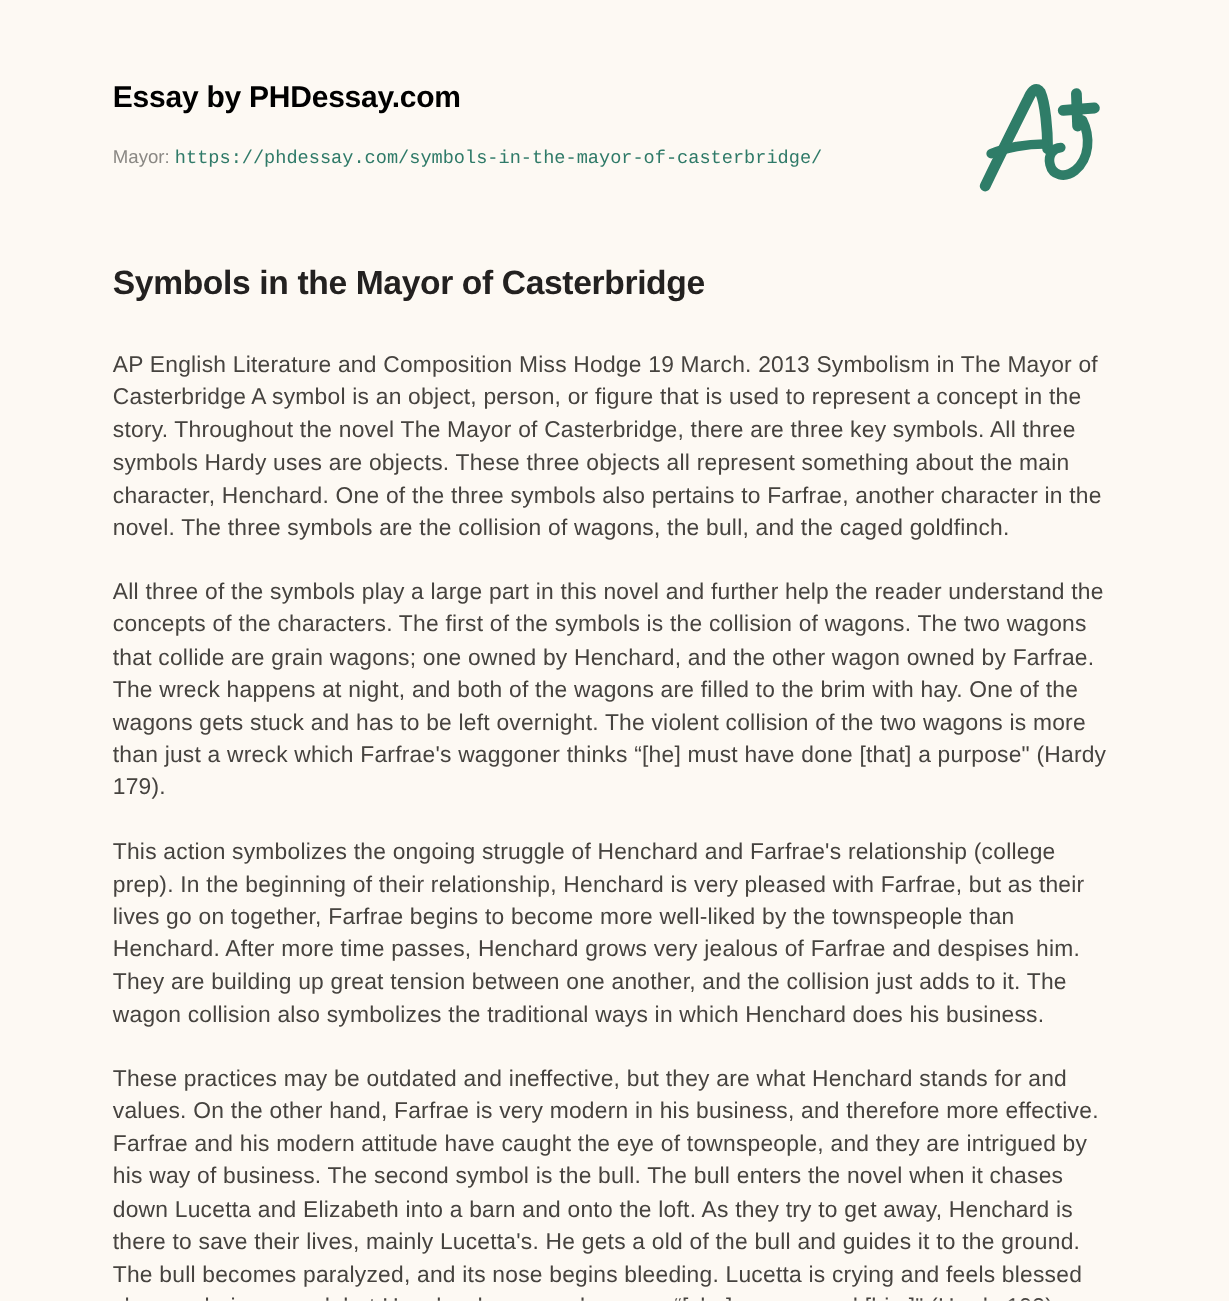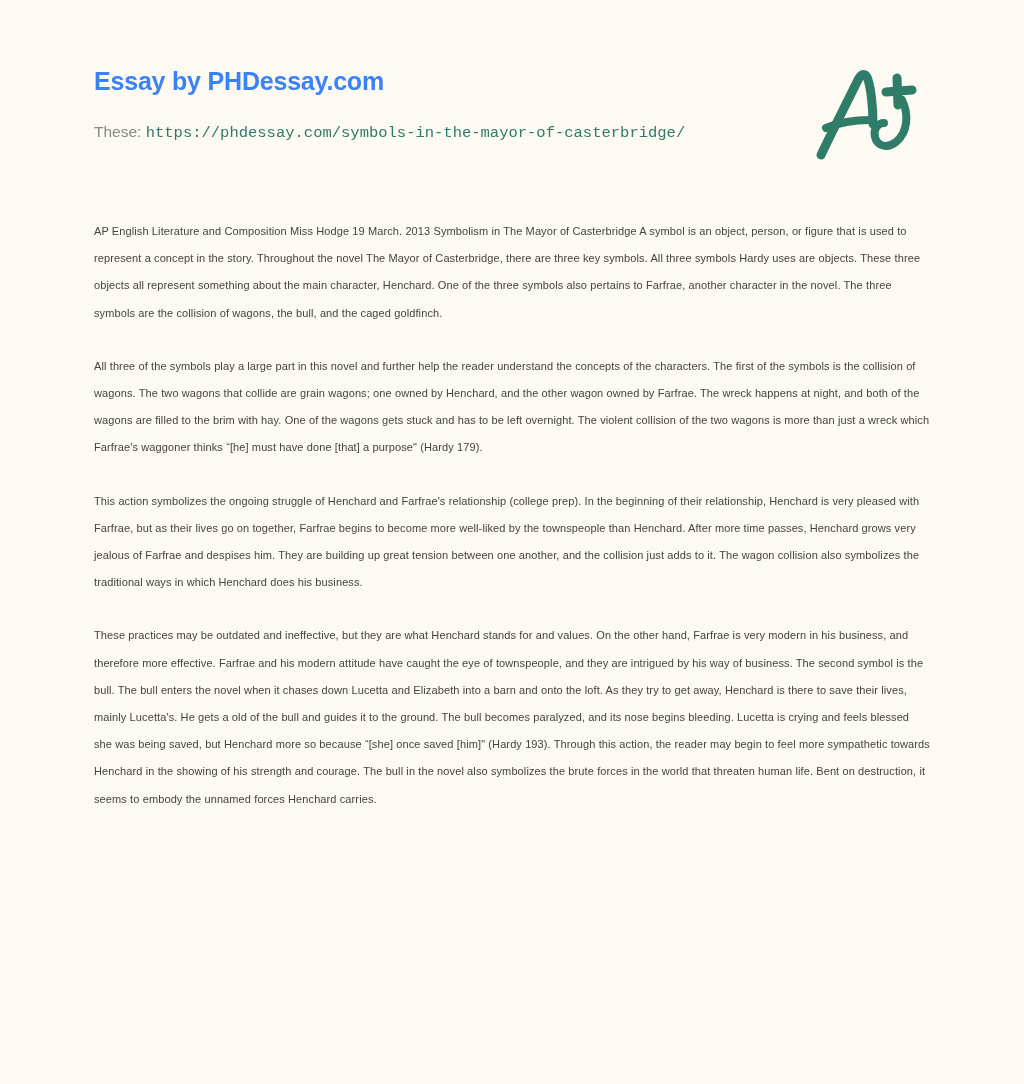"Essay by PHDessay.com" .brand-line { color: #3b82f6 -> #000000 }
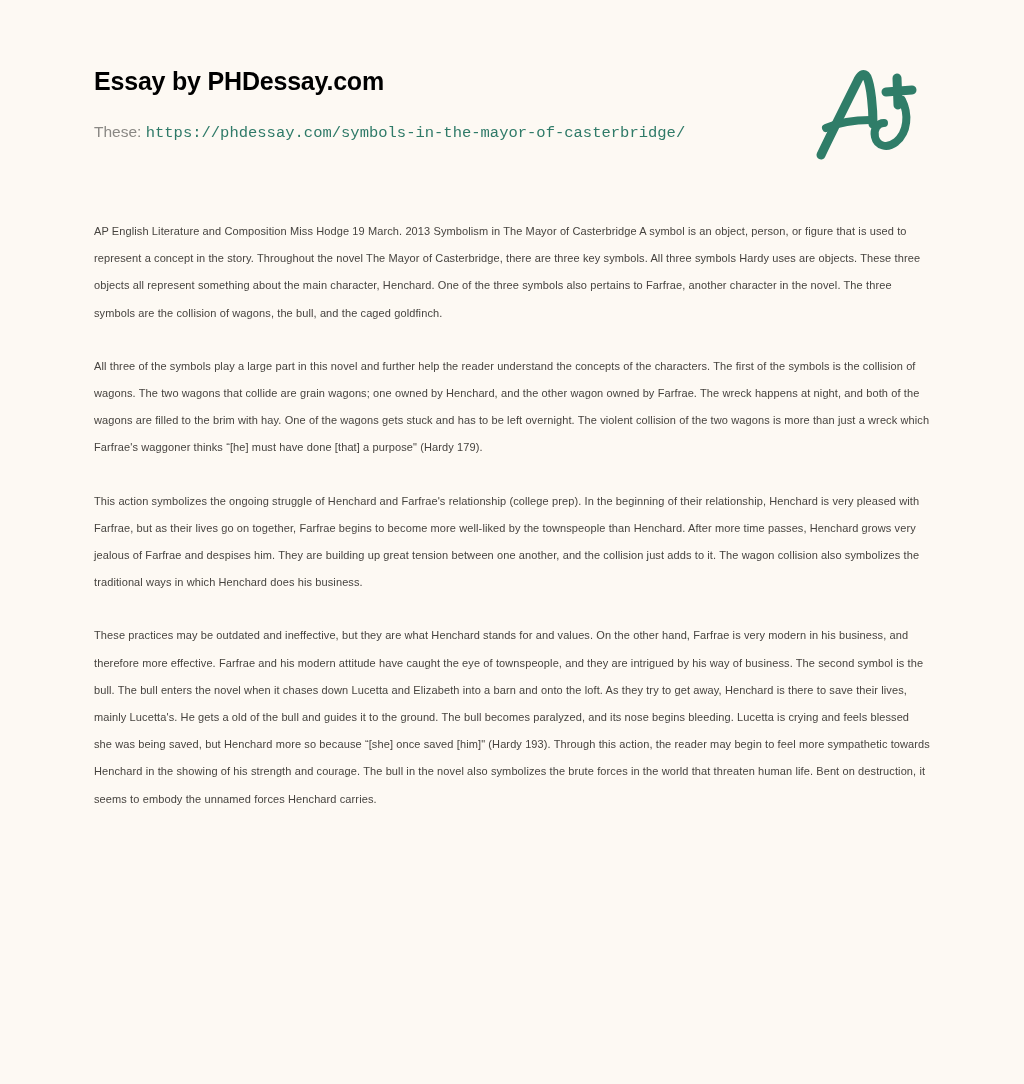"These:" span.source-label { text: These -> Mayor }
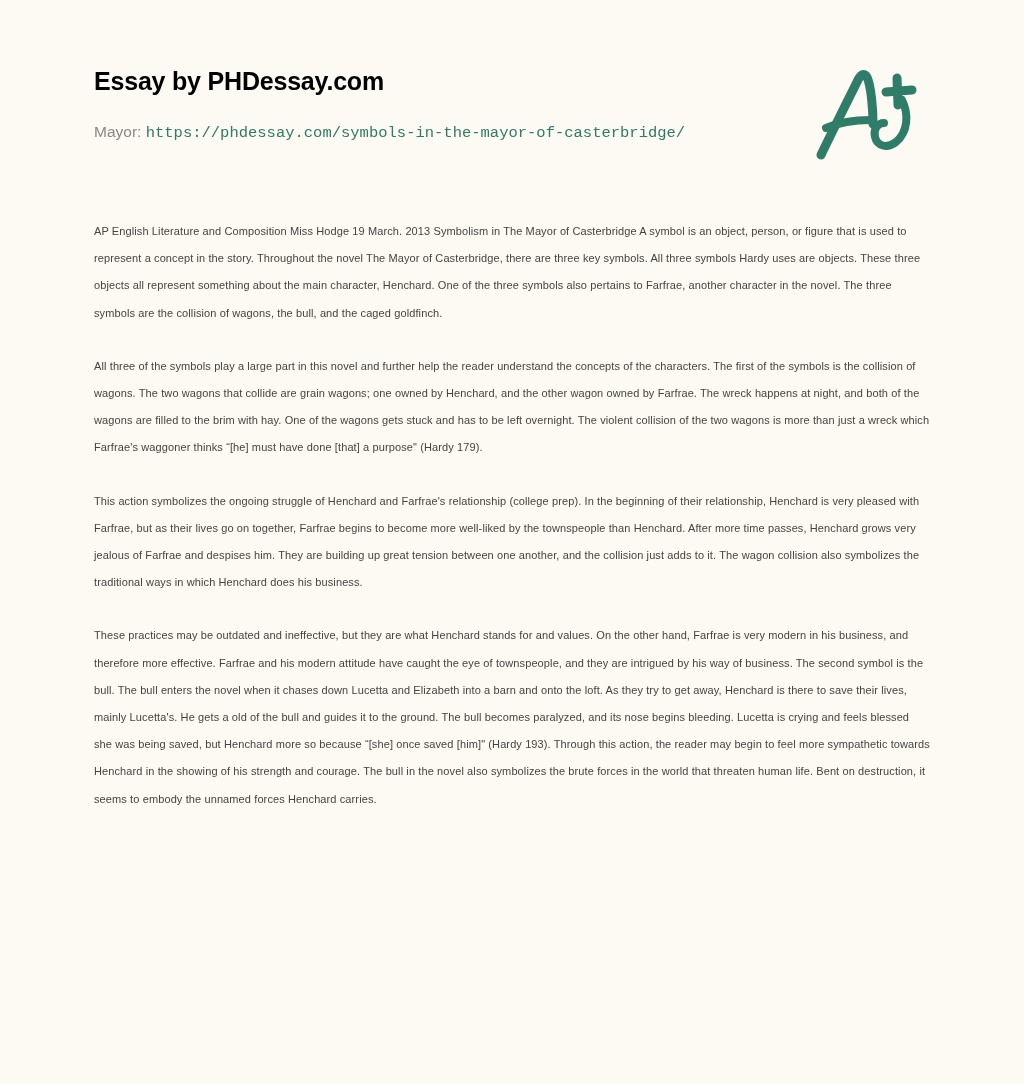"Symbols in the Mayor of" h1.article-title { html: none -> <h1>Symbols in the Mayor of Casterbridge</h1> }
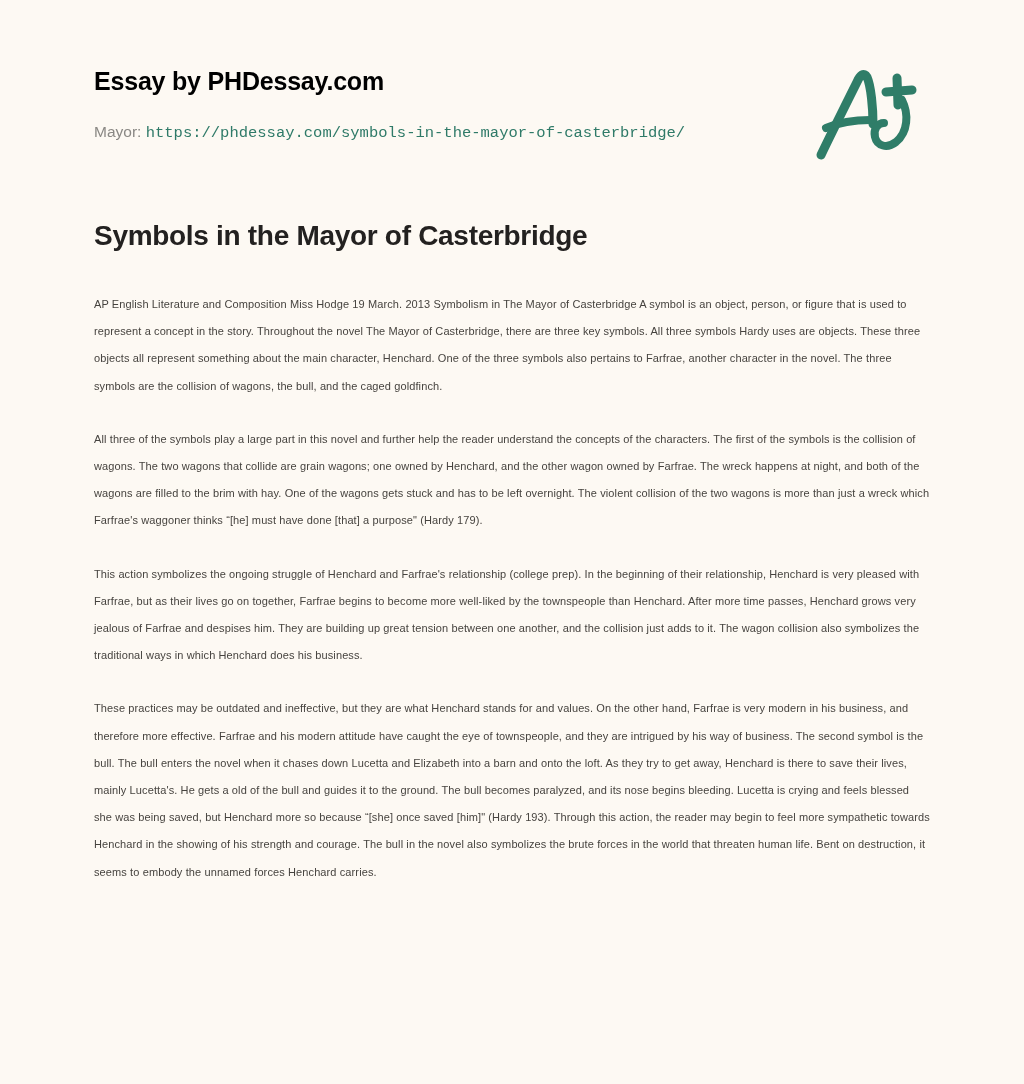"AP English Literature and Composition" .para { font-size: 11px -> 19px }
